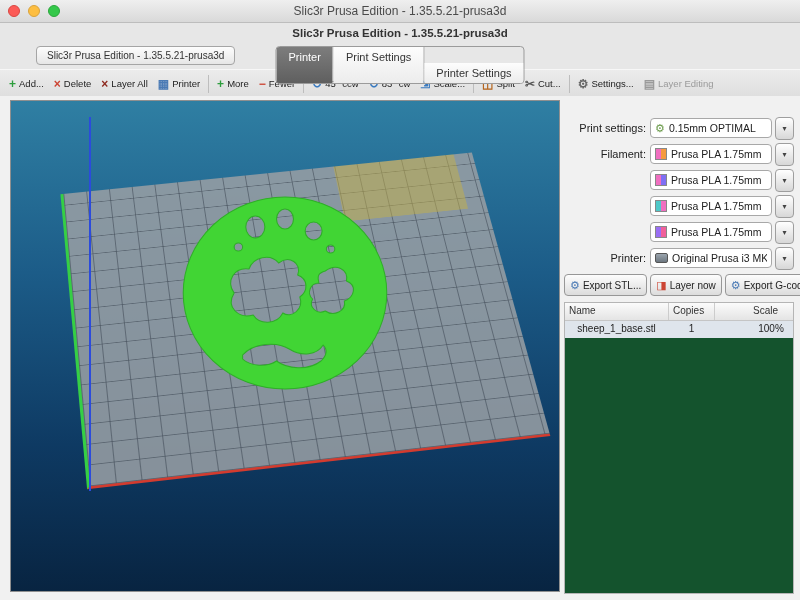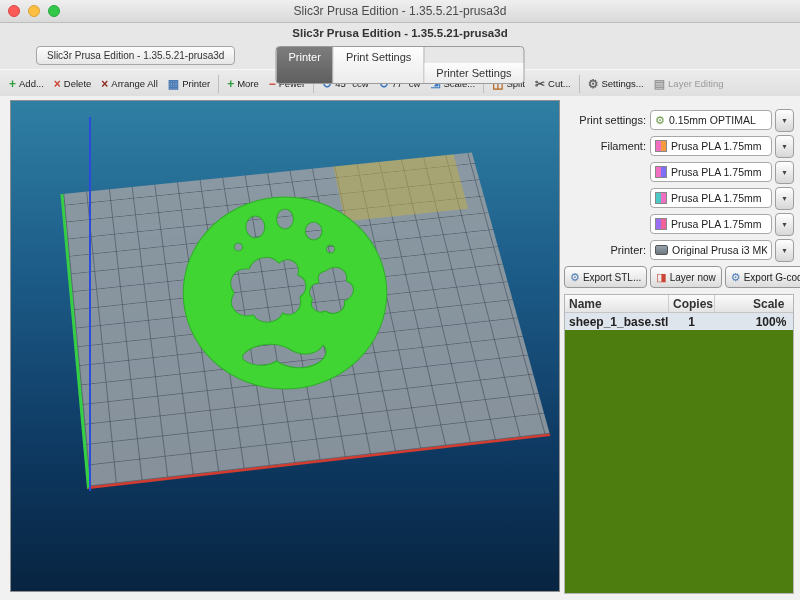"Arrange All" span { text: Arrange -> Layer }
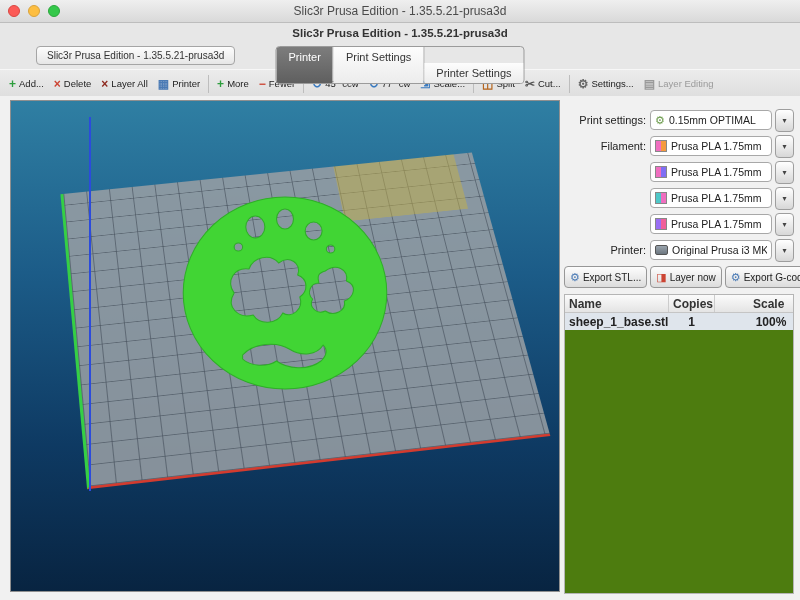"77° cw" span { text: 77 -> 83 }
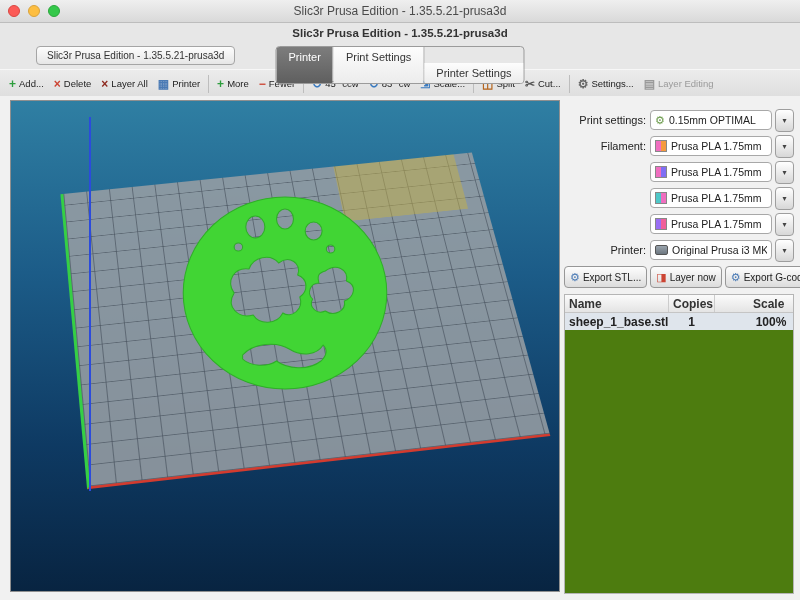"Print settings:" .panel { top: 12px -> 20px }
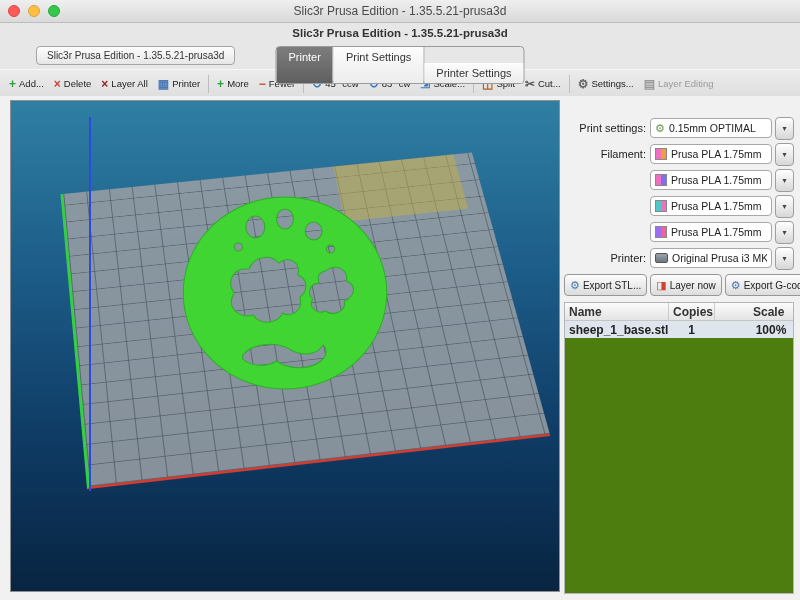"Name" .obj-table { background: #4d7c0f -> #14532d; font-size: 12px -> 10px; font-weight: bold -> none }
